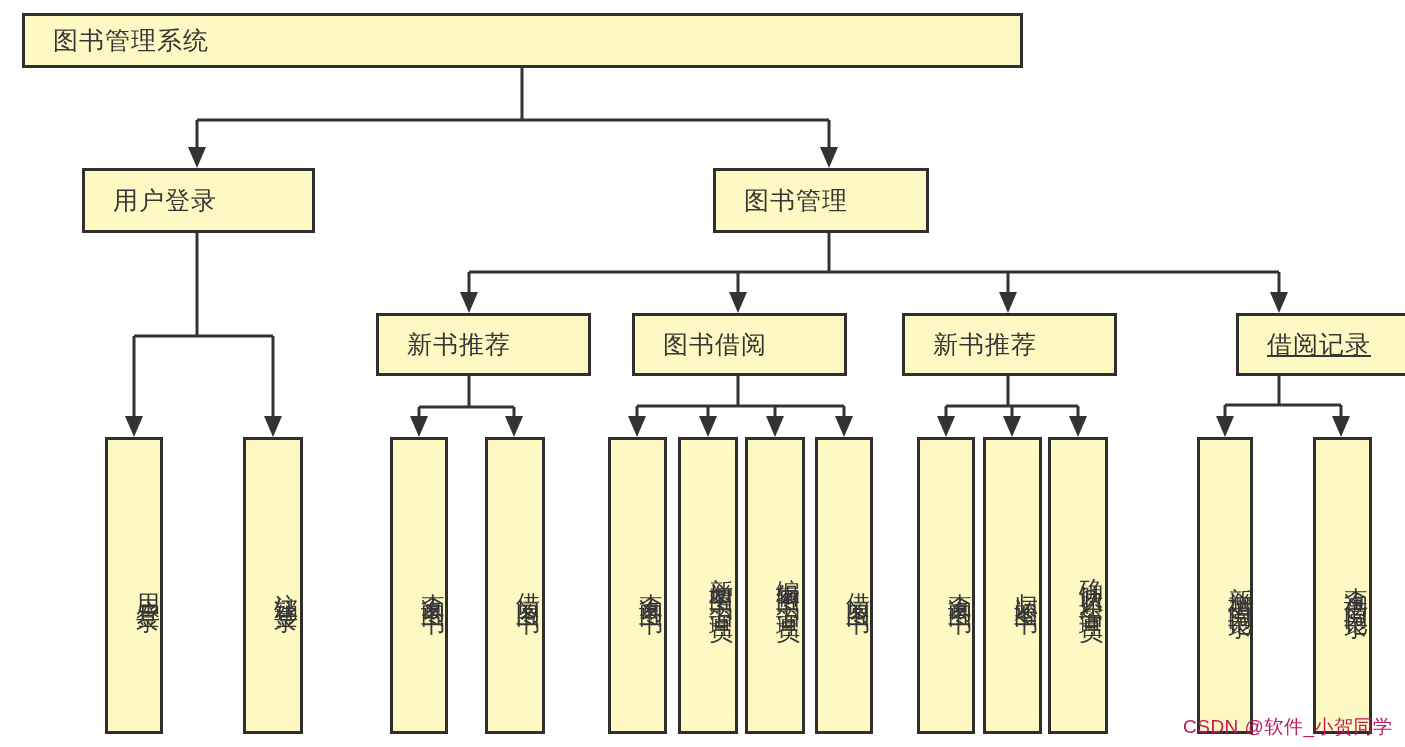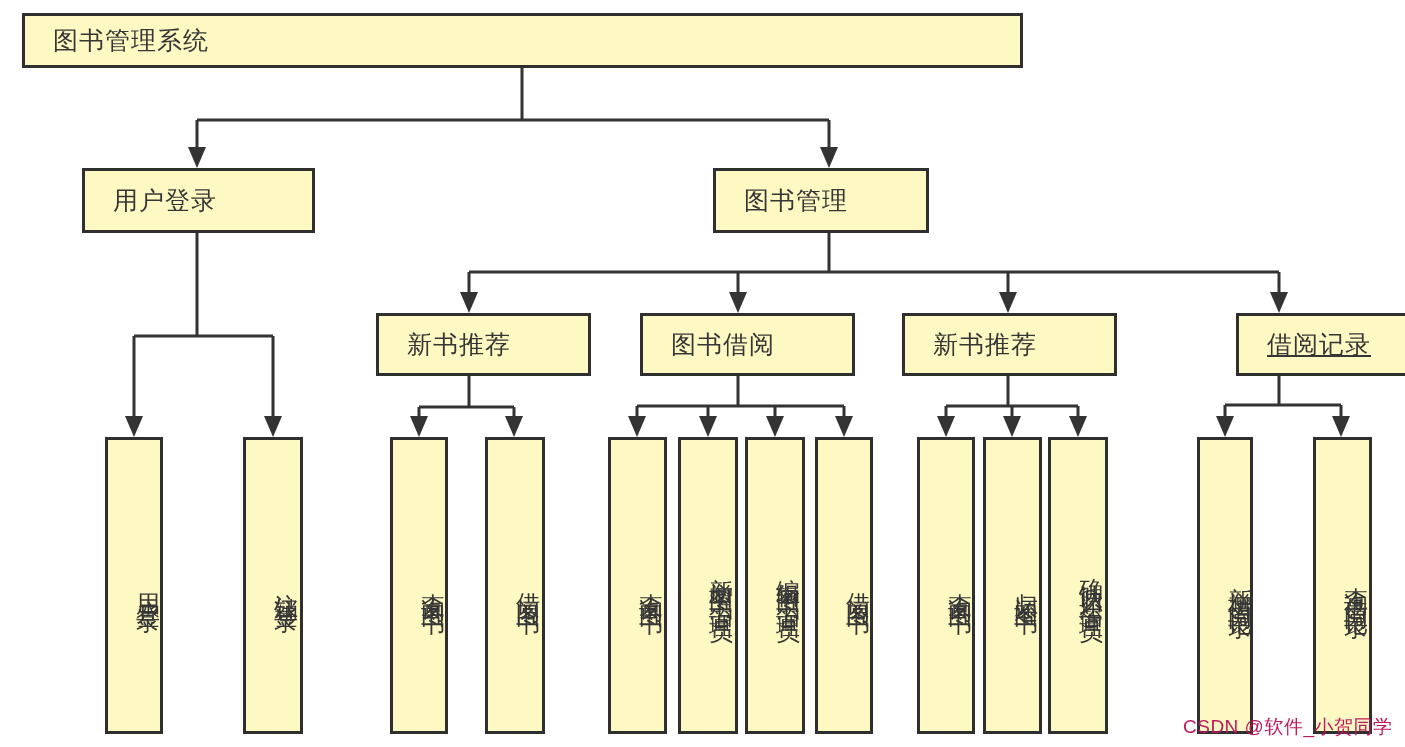"图书借阅" div.node { margin-left: 8px -> none }
